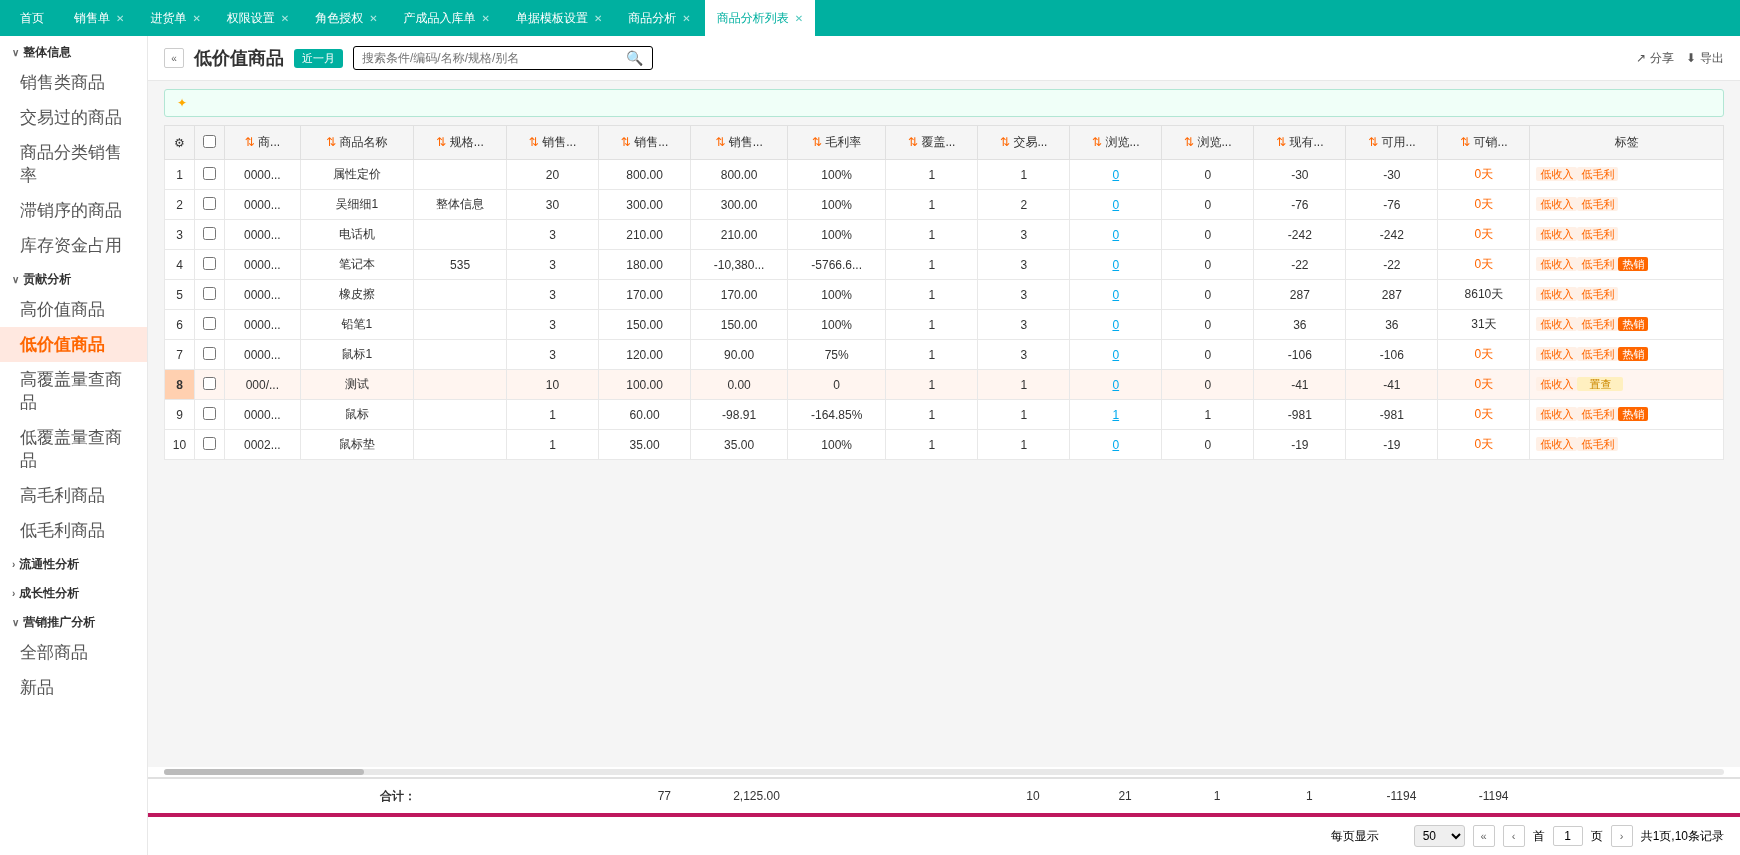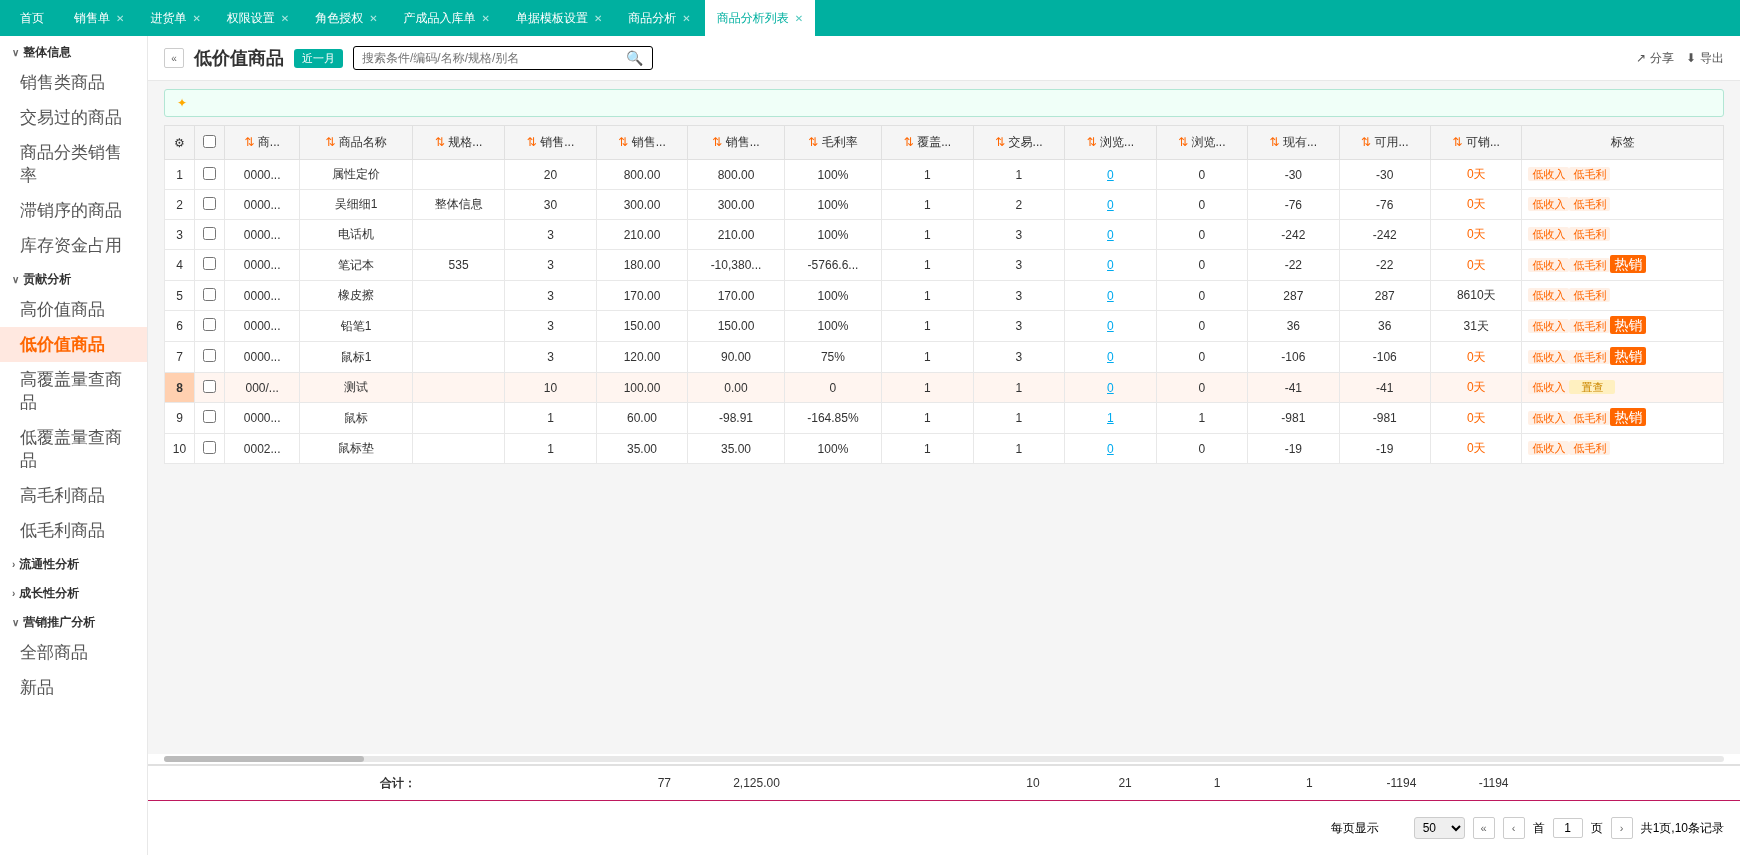"热销" .tag-hot { font-size: 14px -> 11px }
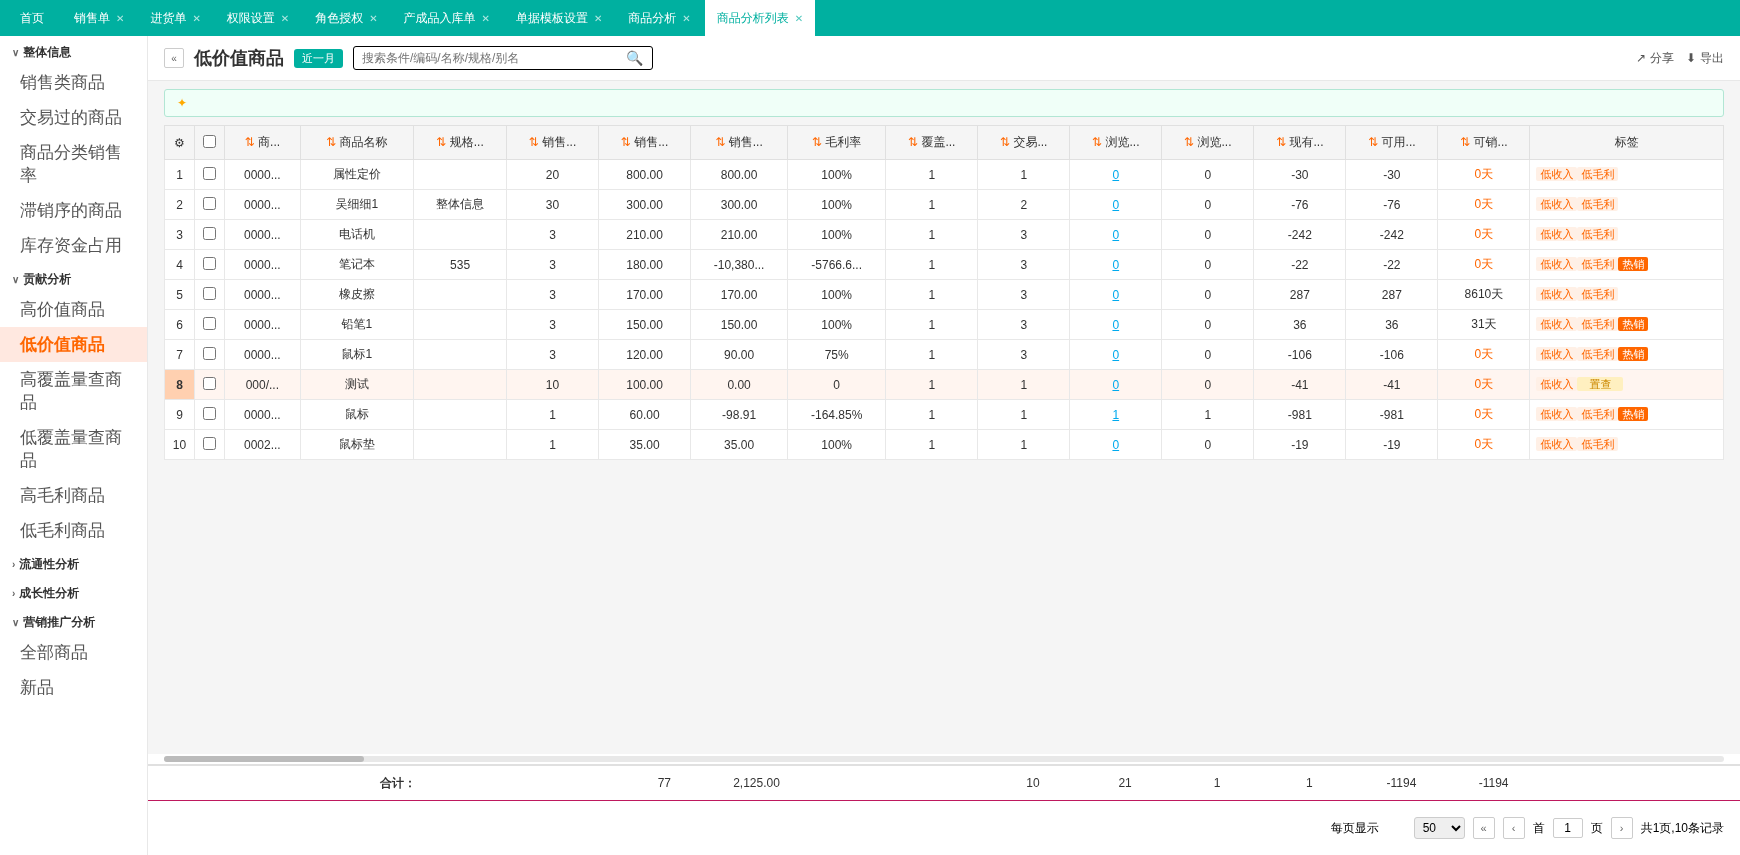"每页显示" .pagination { border-top: 1px solid #be185d -> 4px solid #be185d; padding: 16px 16px -> 8px 16px }
